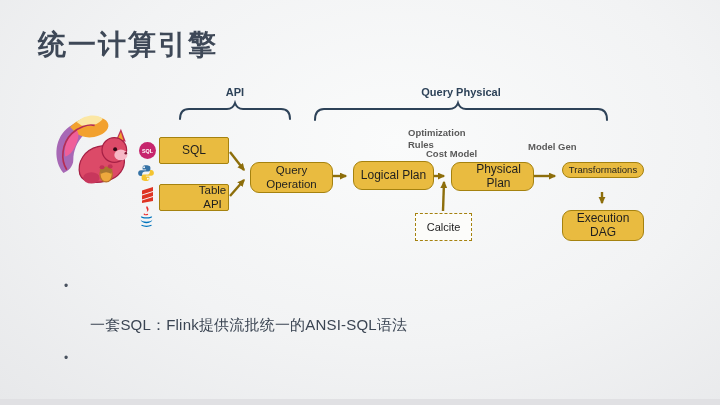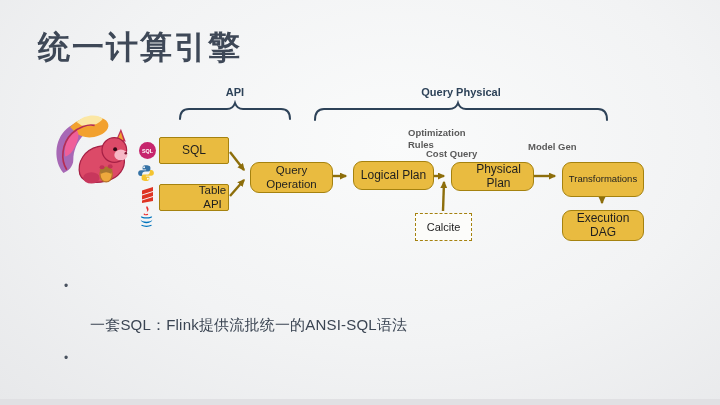"统一计算引擎" .page-title { font-size: 32px -> 28px }
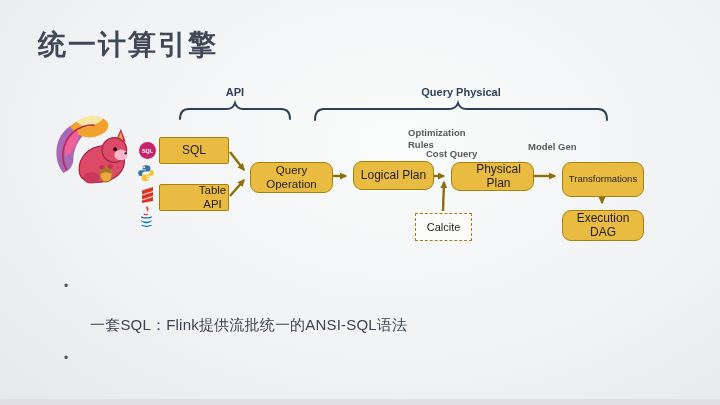"Cost Query" div.gray-label { text: Query -> Model }
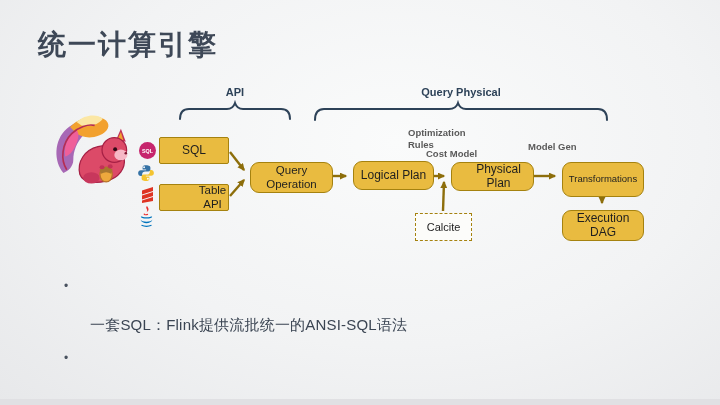"Transformations" div.box { height: 35px -> 16px }
